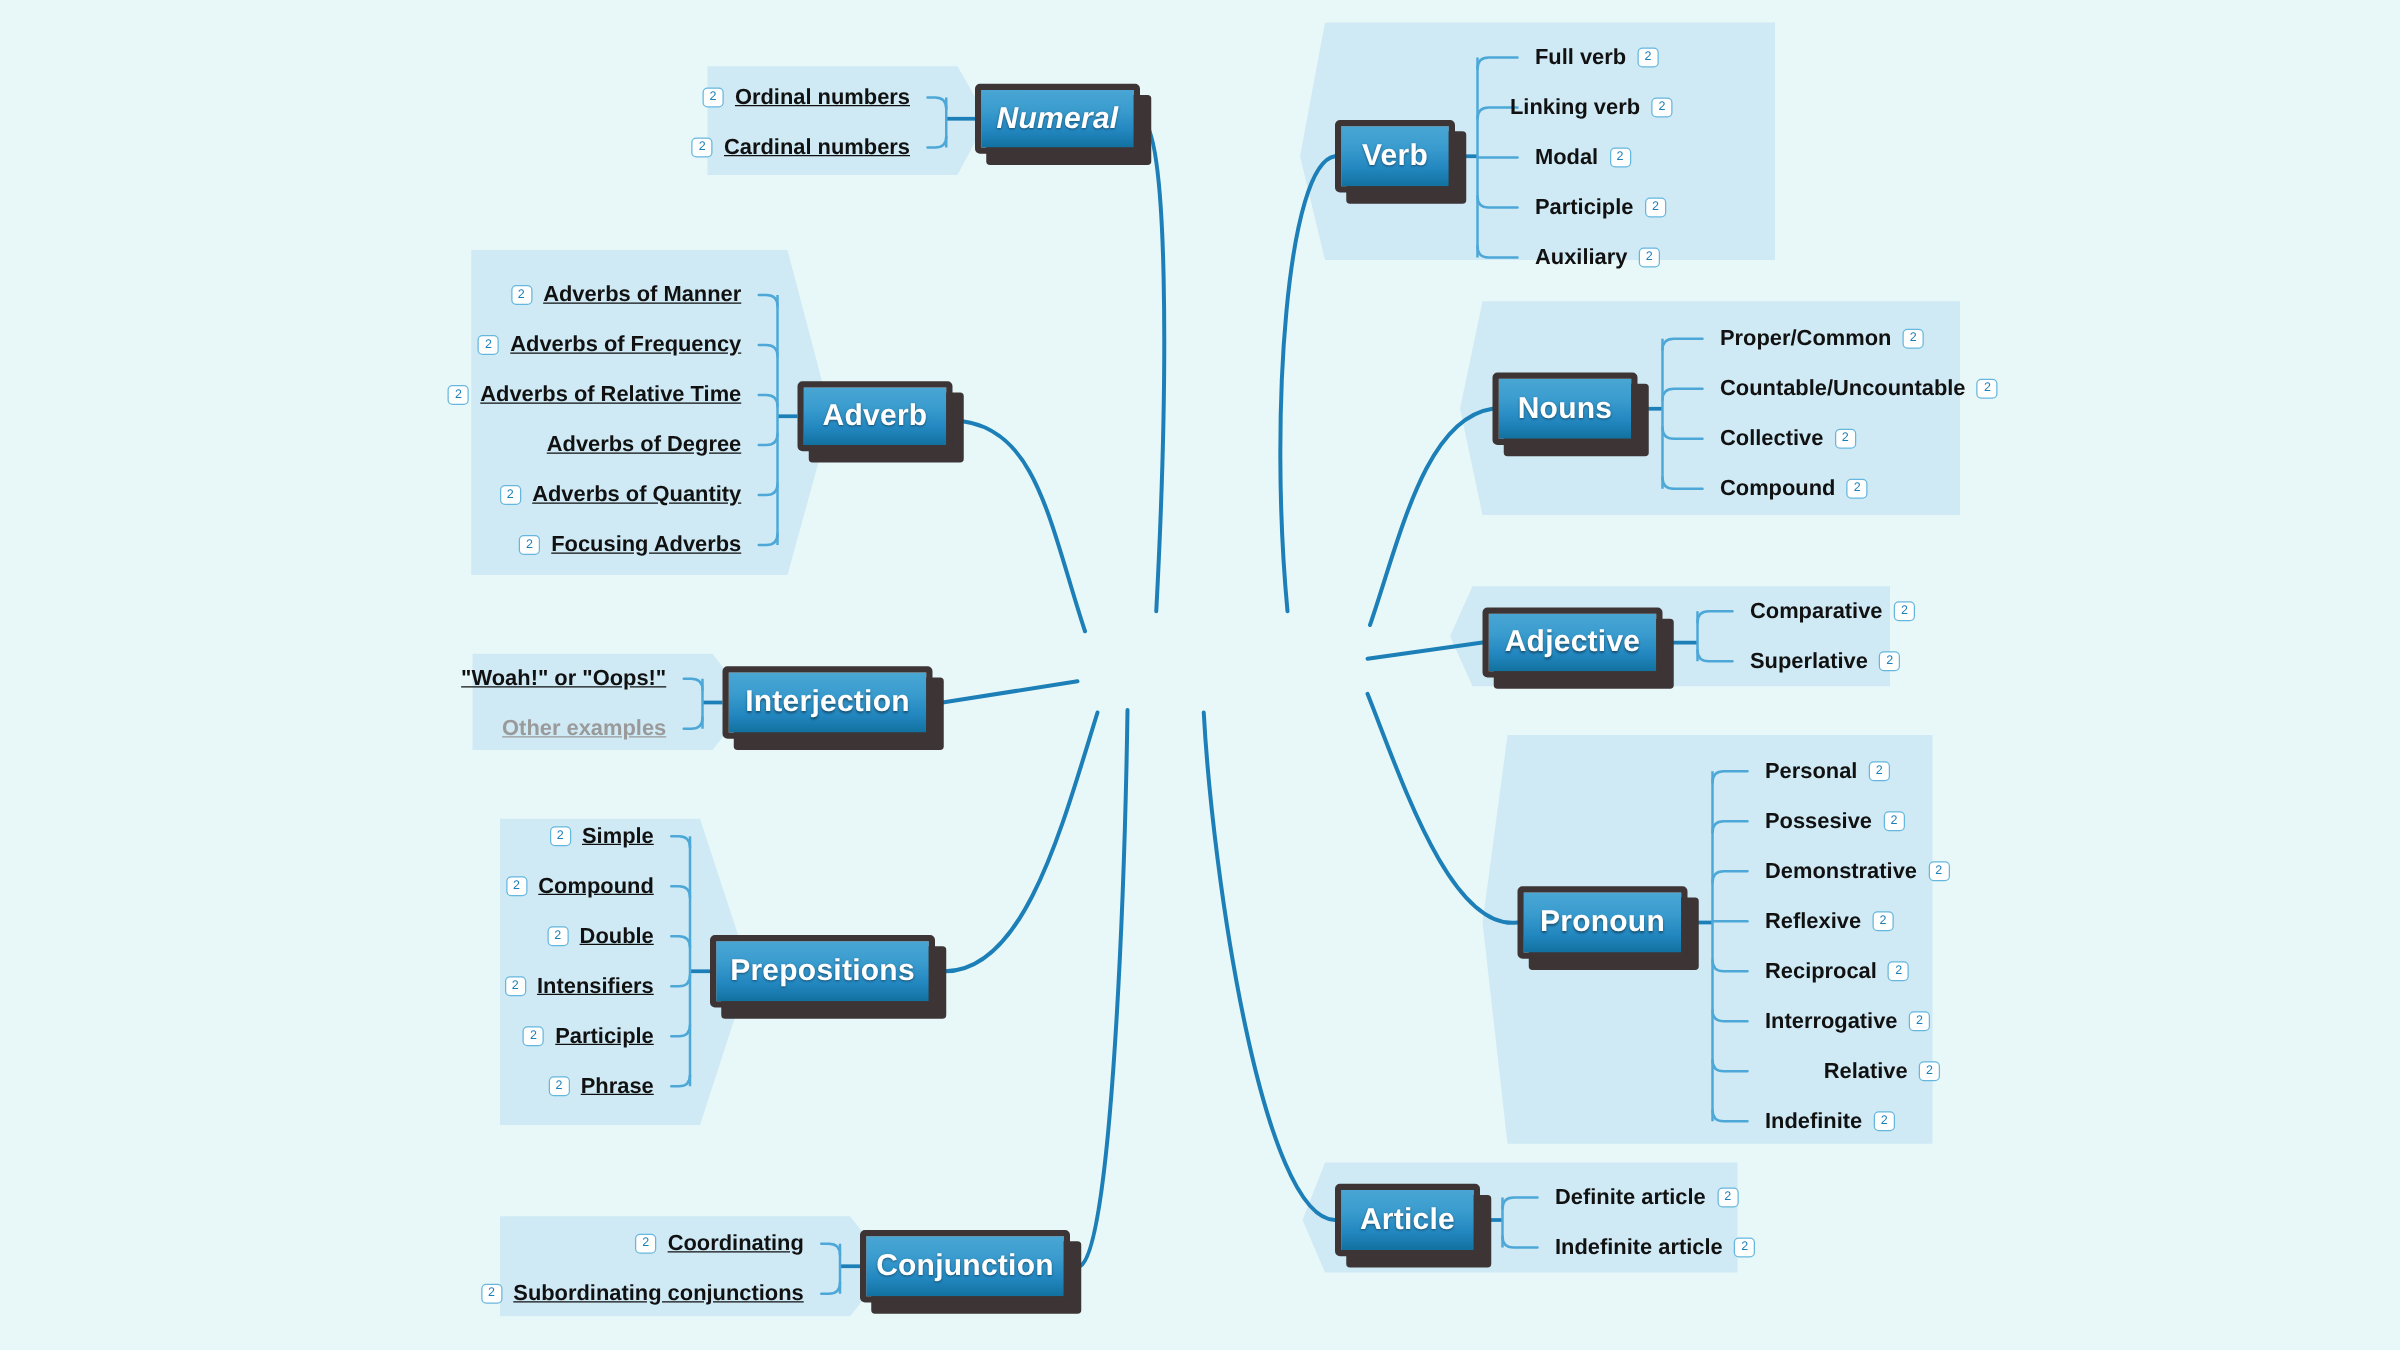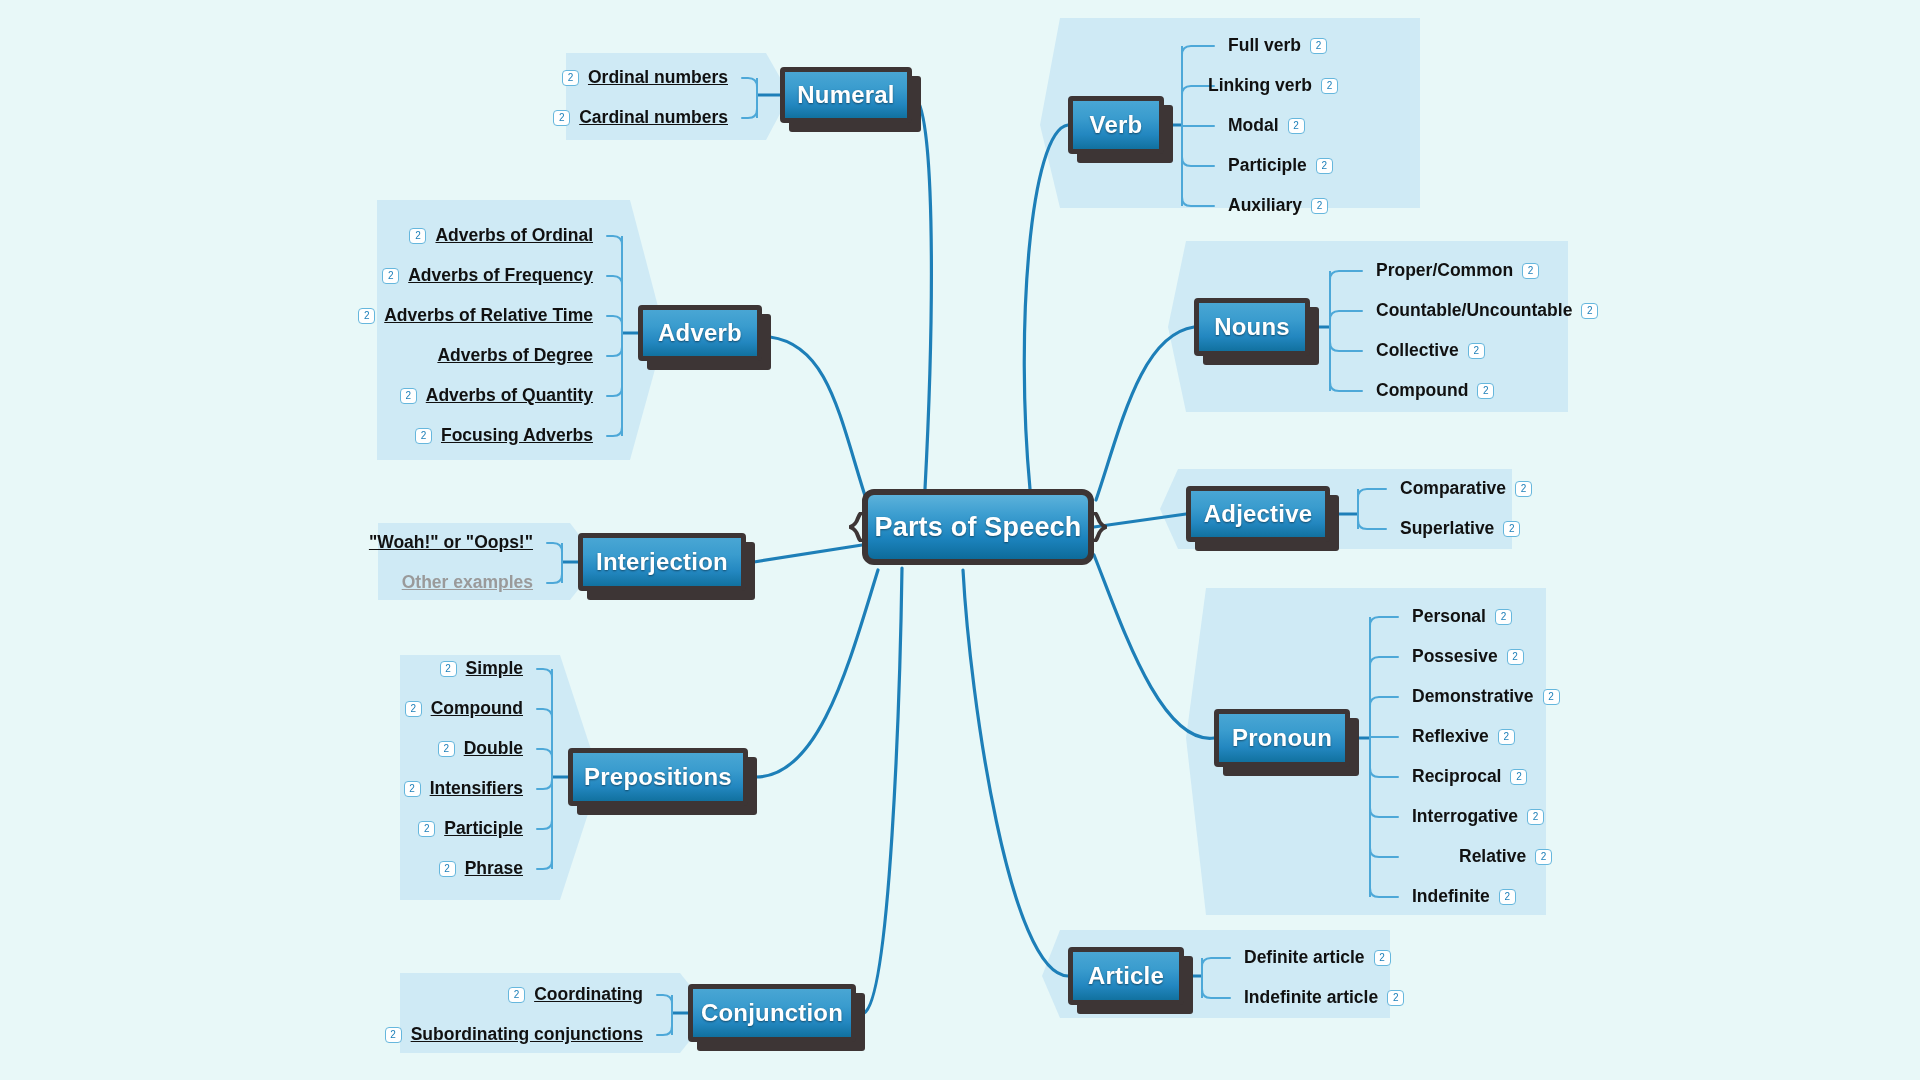"Numeral" div.node { font-style: none -> italic }
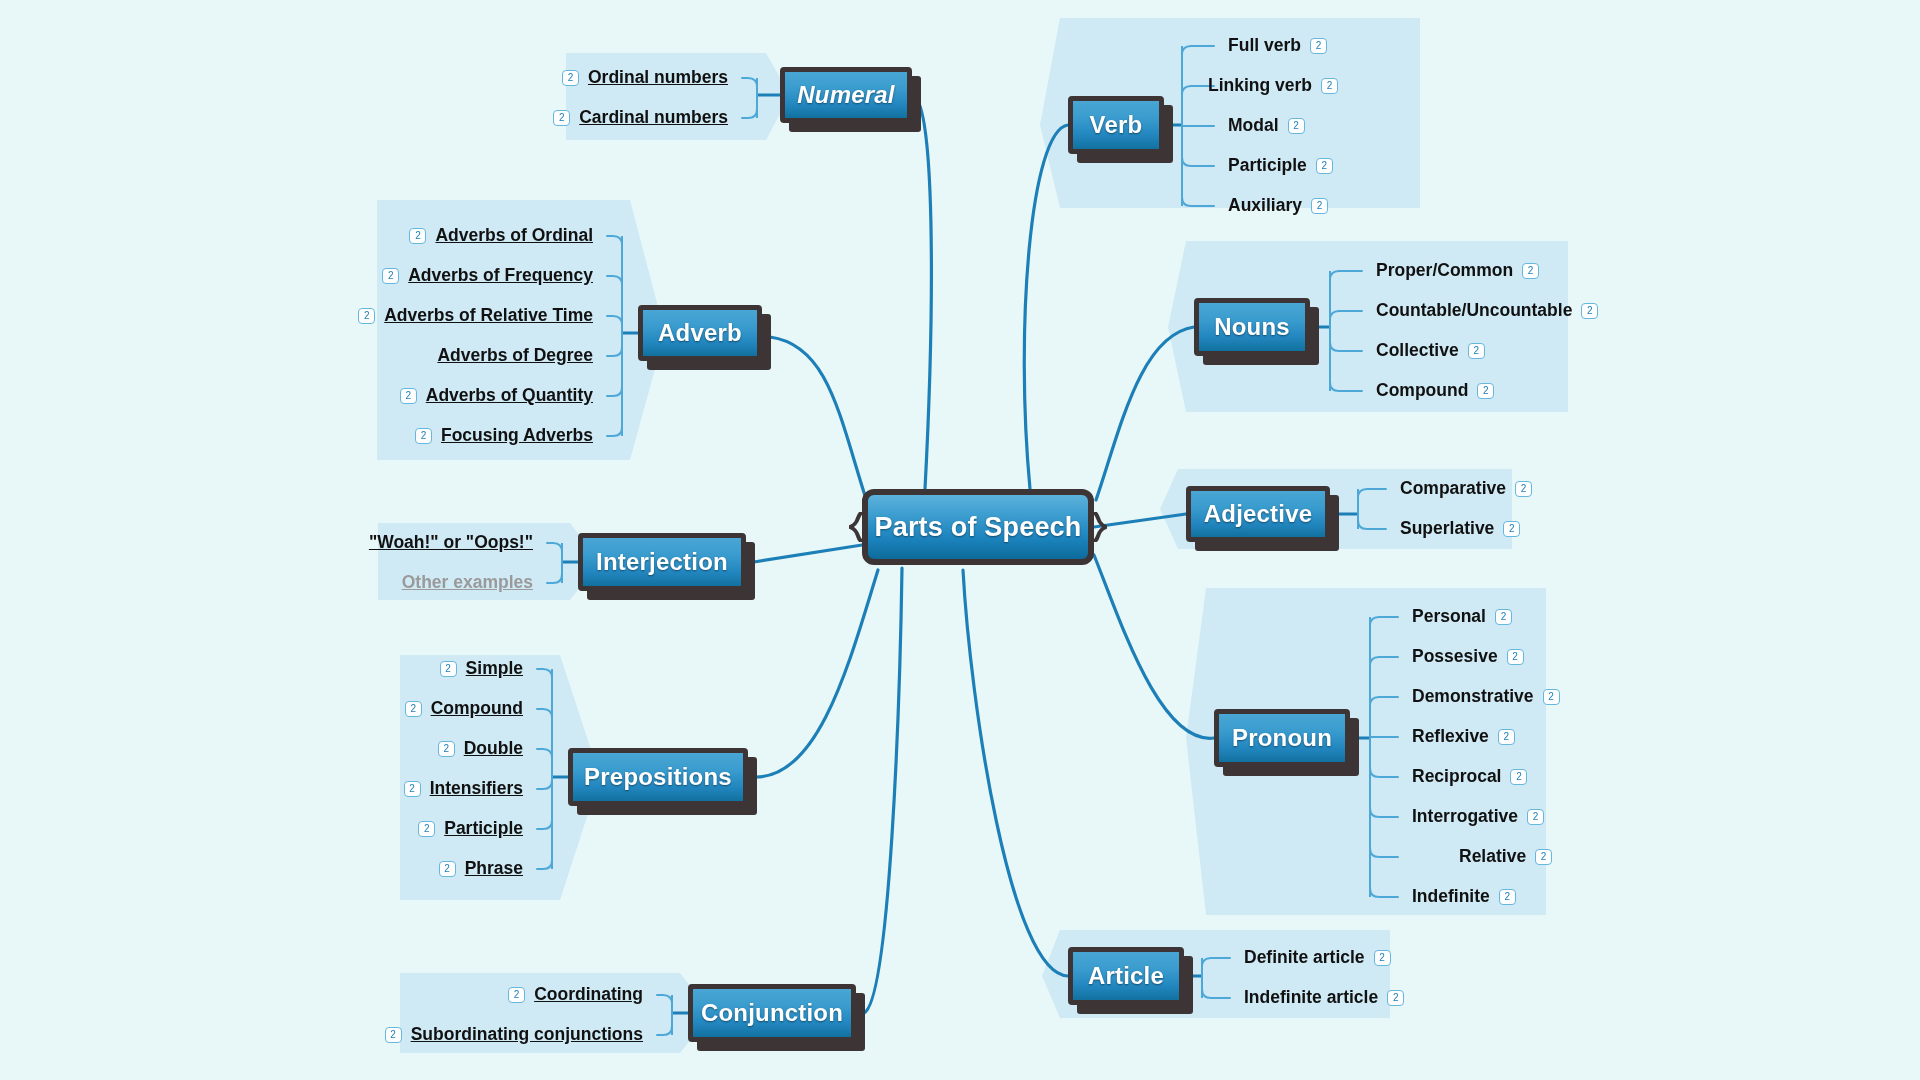"Adverbs of Ordinal" span.txt { text: Ordinal -> Manner }
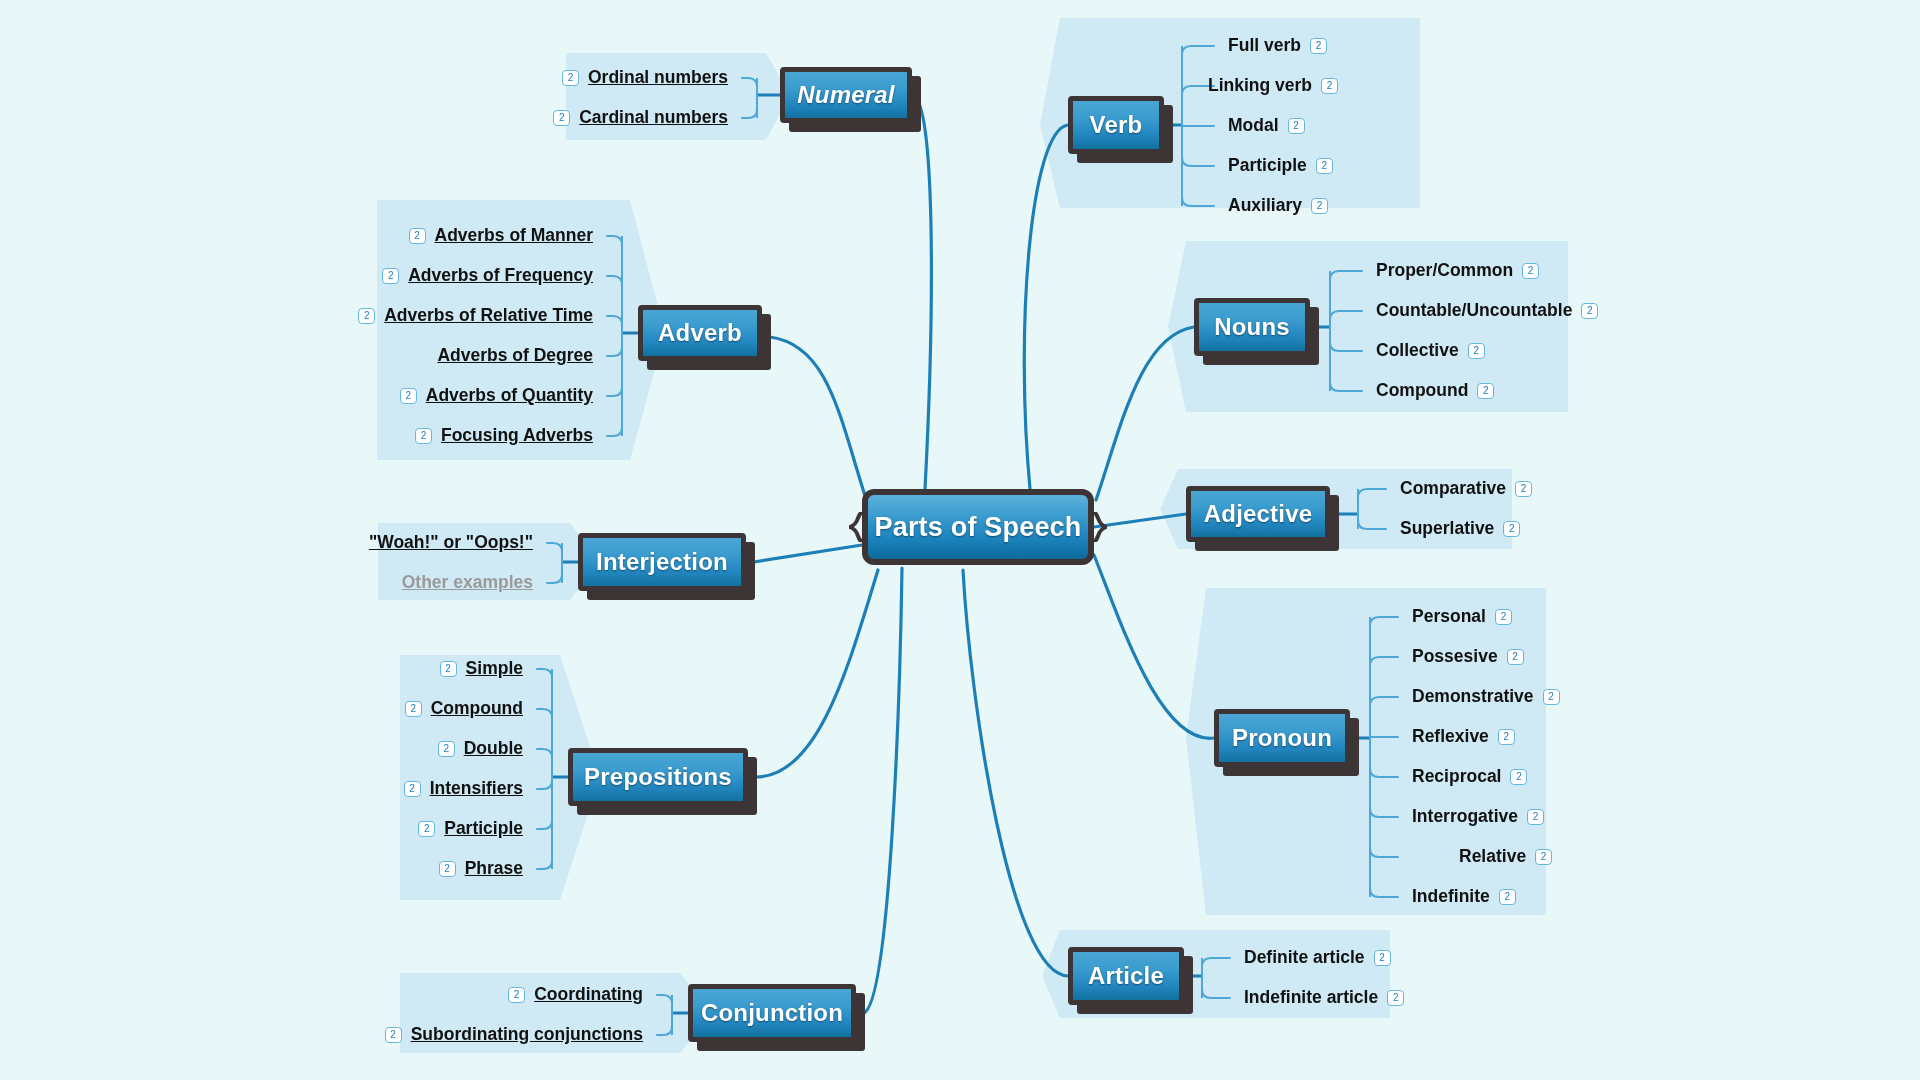"Parts of Speech" div.node { html: <div> <div> <span>Parts of Speech</span> </div> <svg> <path></path> </svg> <svg> <path></path> </svg> </div> -> none }
